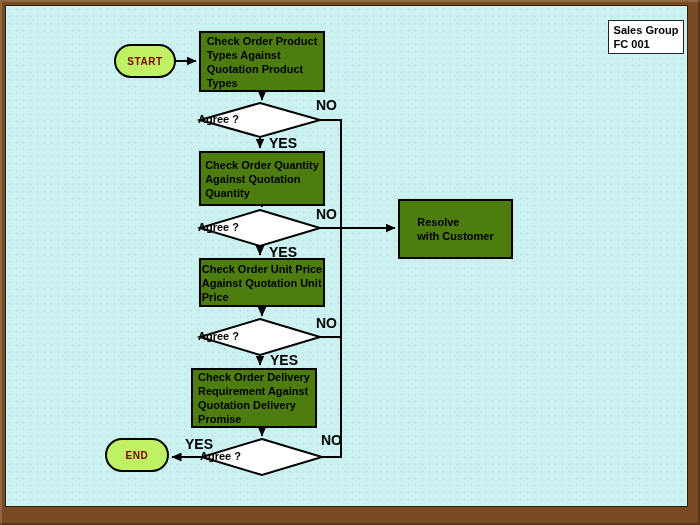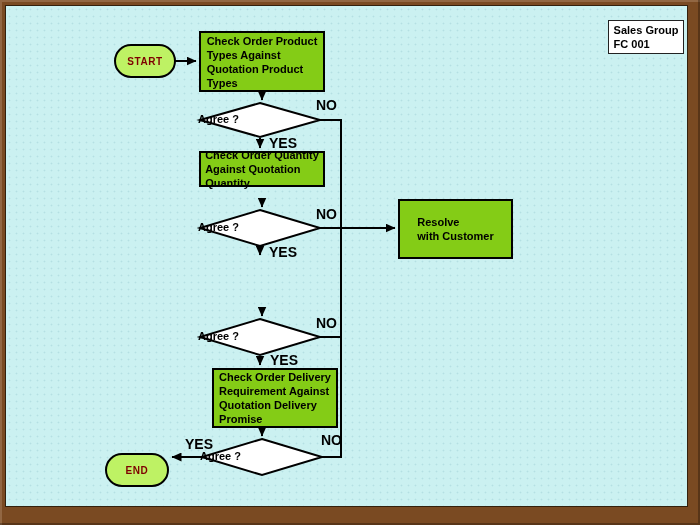"Check Order Product" .step { background: #84cc16 -> #4d7c0f }
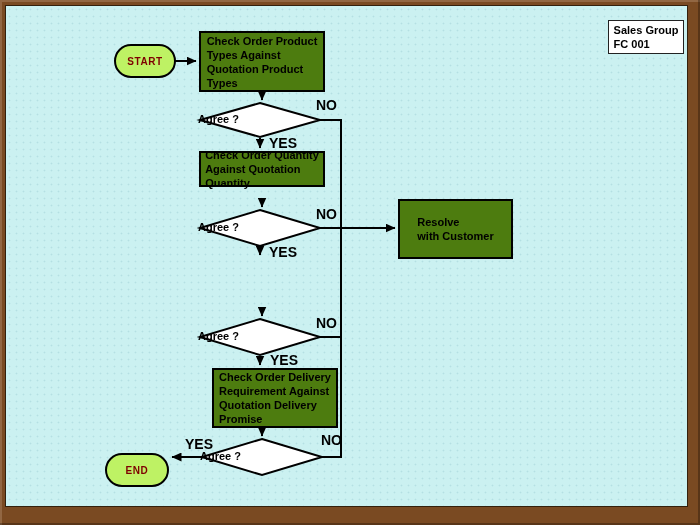"Check Order Quantity" div.node { height: 36px -> 55px }
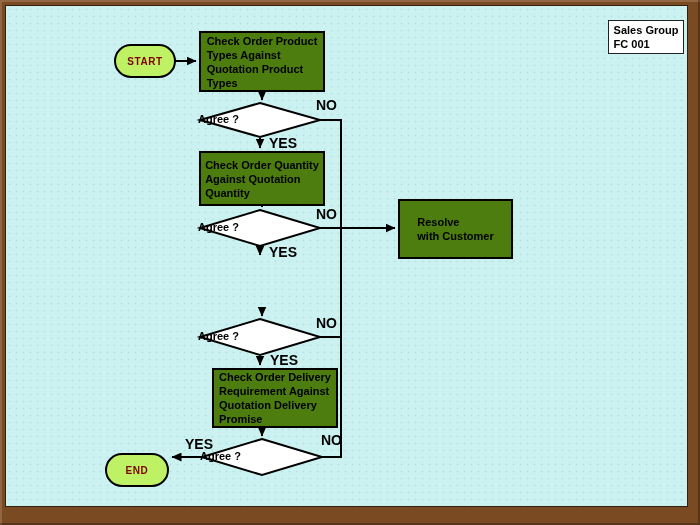"Check Order Unit Price" div.node { html: none -> <div>Check Order Unit Price Against Quotation Unit Price</div> }
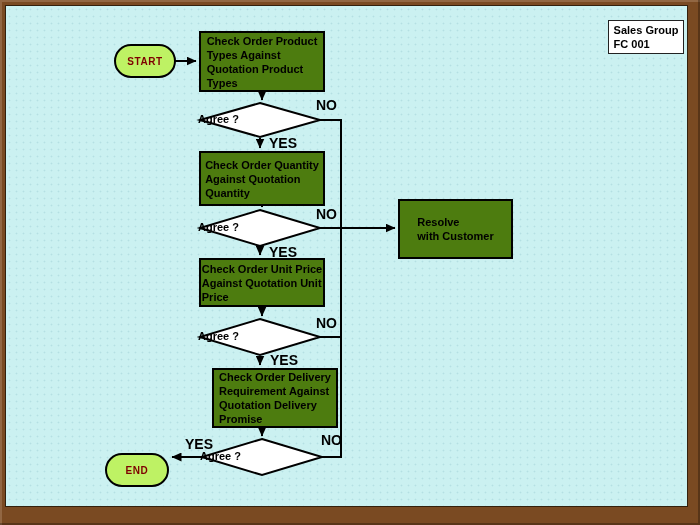"Check Order Delivery" div.node { left: 212px -> 191px }
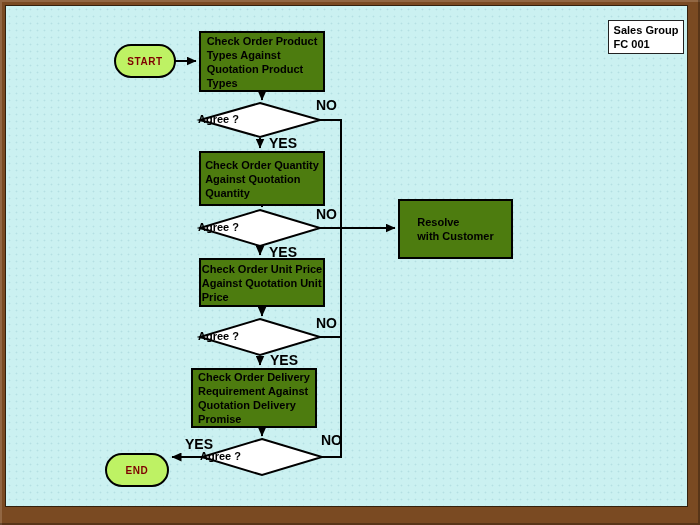"END" div.node { margin-top: 15px -> none }
